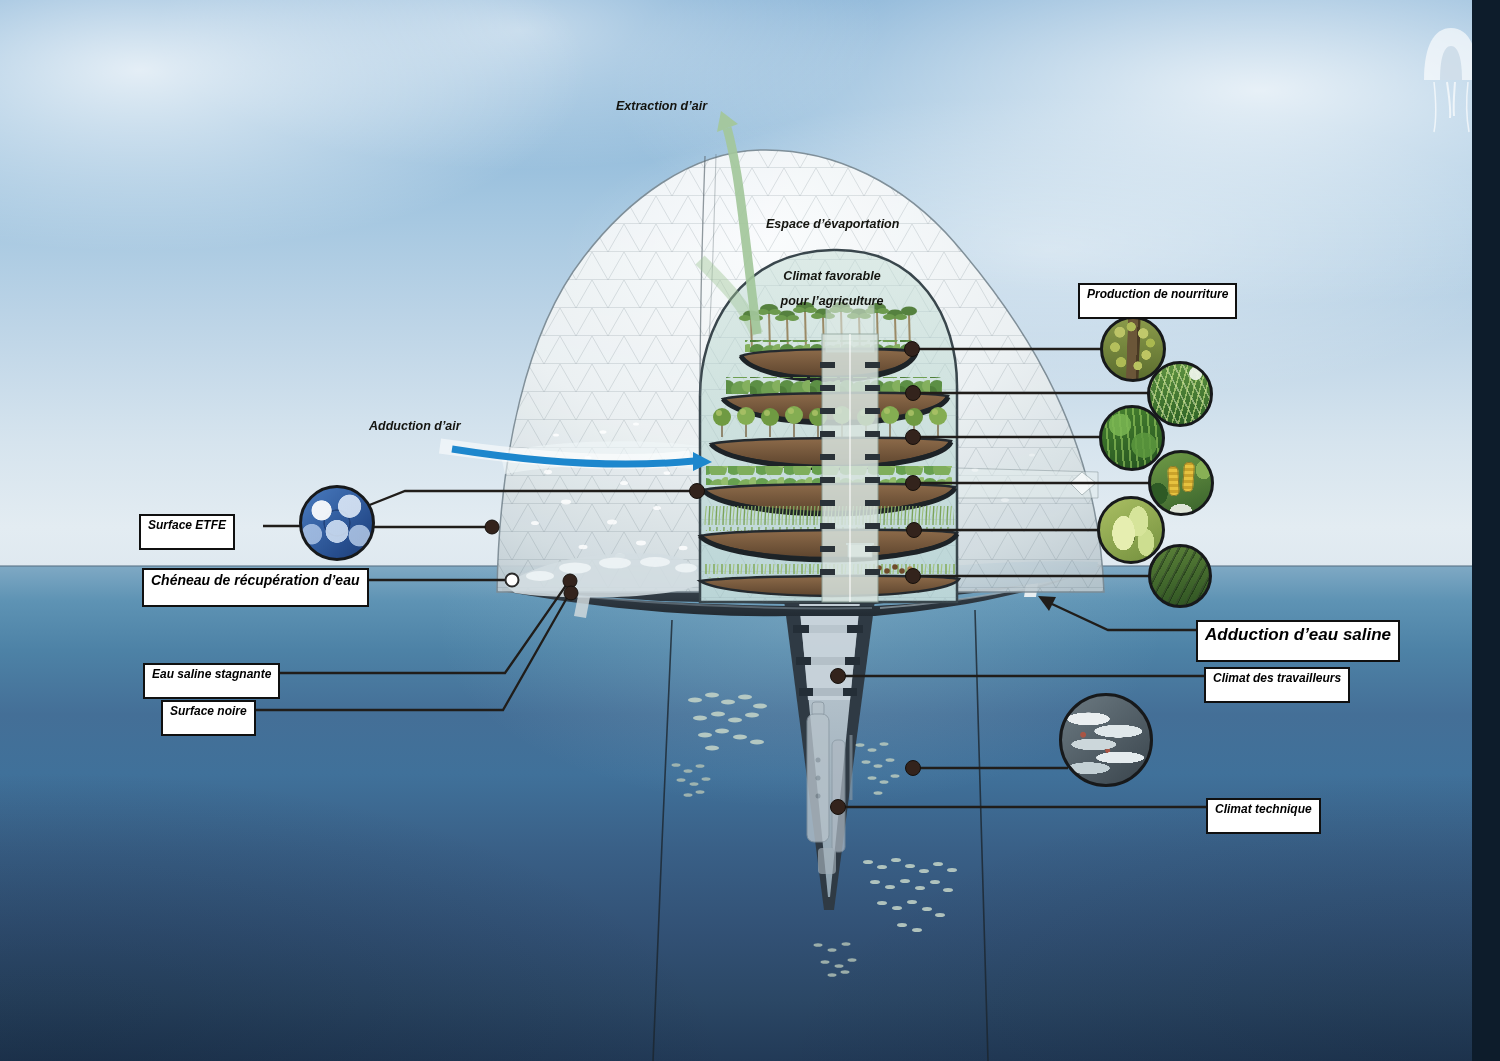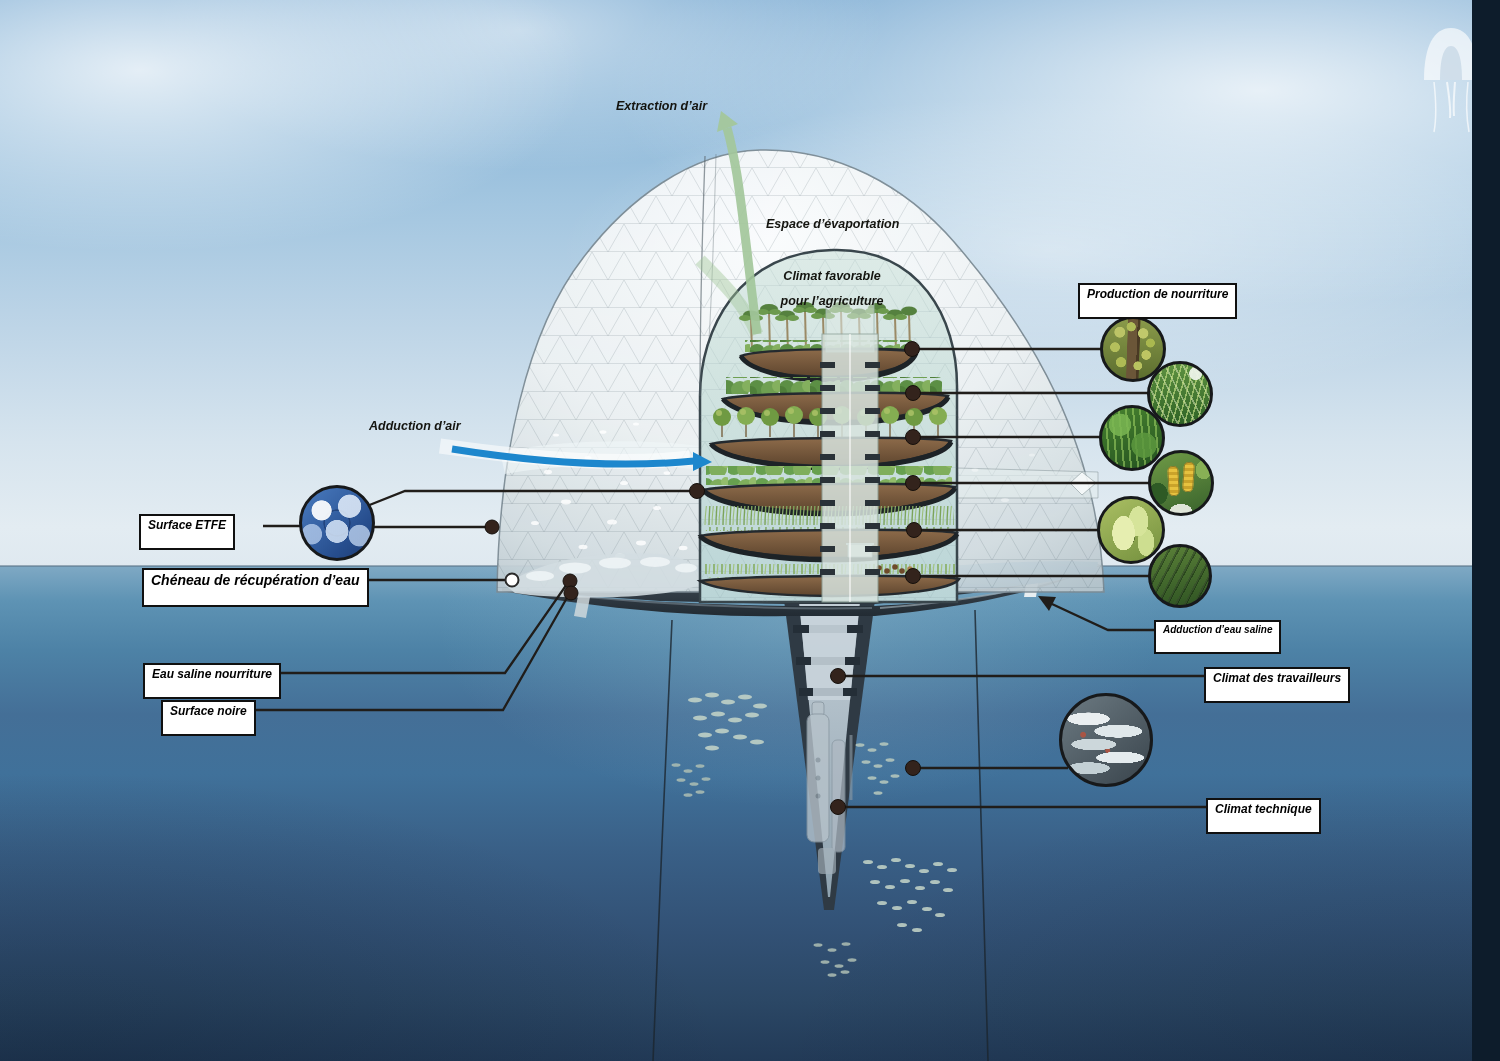"Adduction d’eau saline" div.lbl { font-size: 10px -> 17px; left: 1154px -> 1196px }
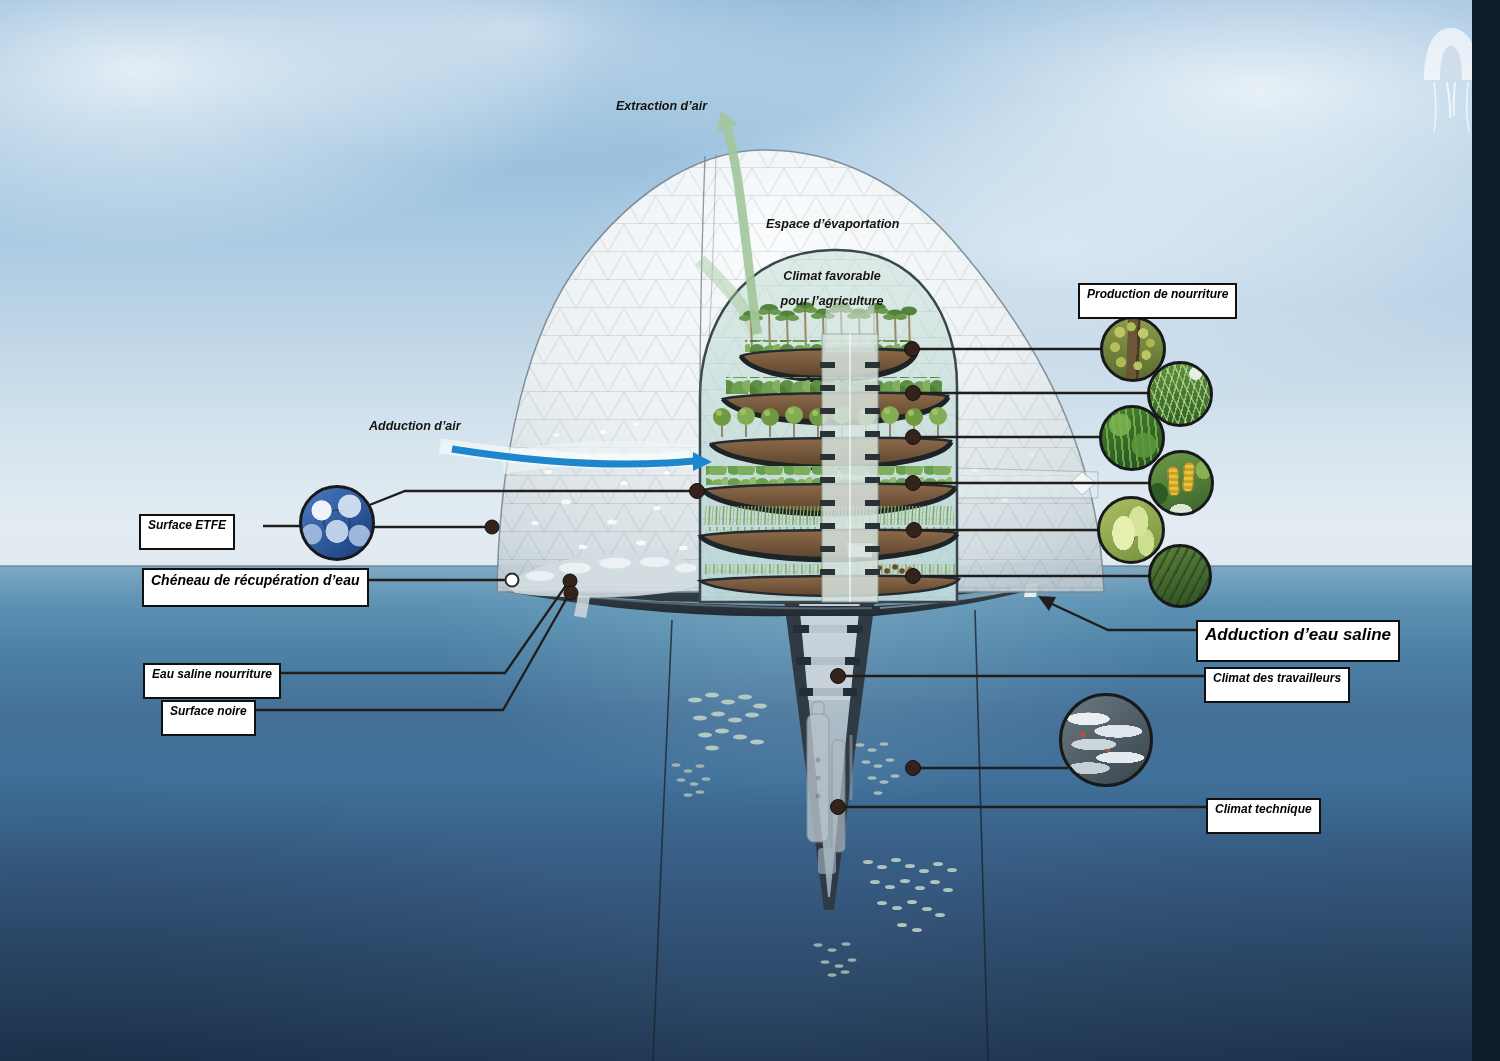"Eau saline nourriture" div.lbl { text: nourriture -> stagnante }
